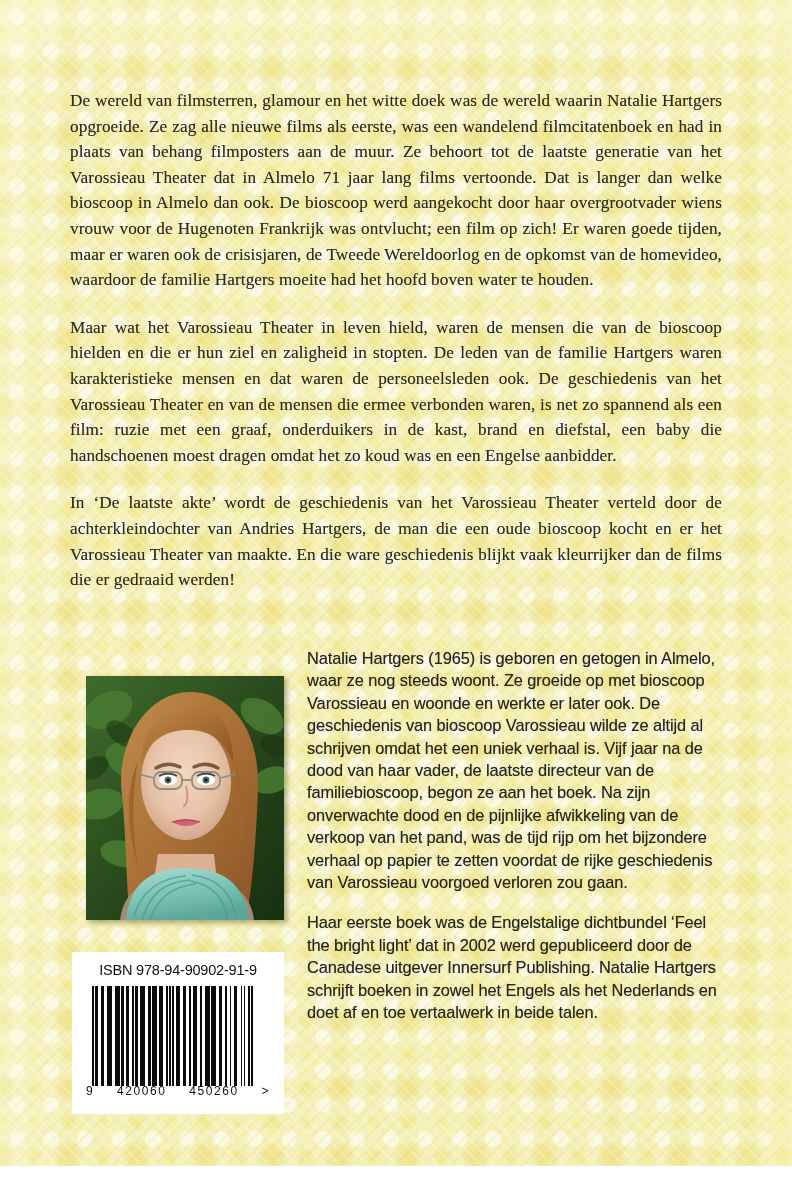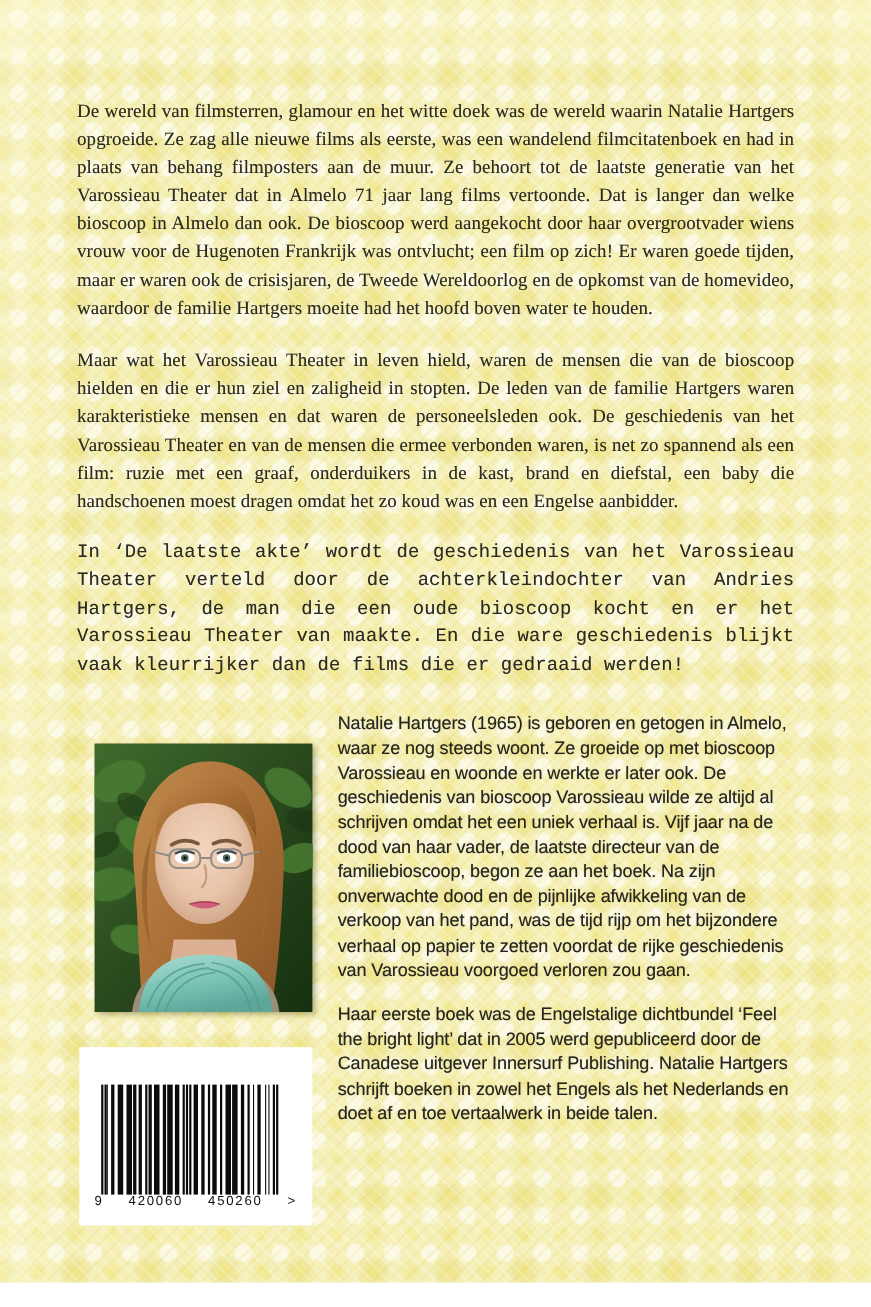"In ‘De laatste akte’ wordt" .blurb p:last-child { font-family: Liberation Mono, monospace -> none }
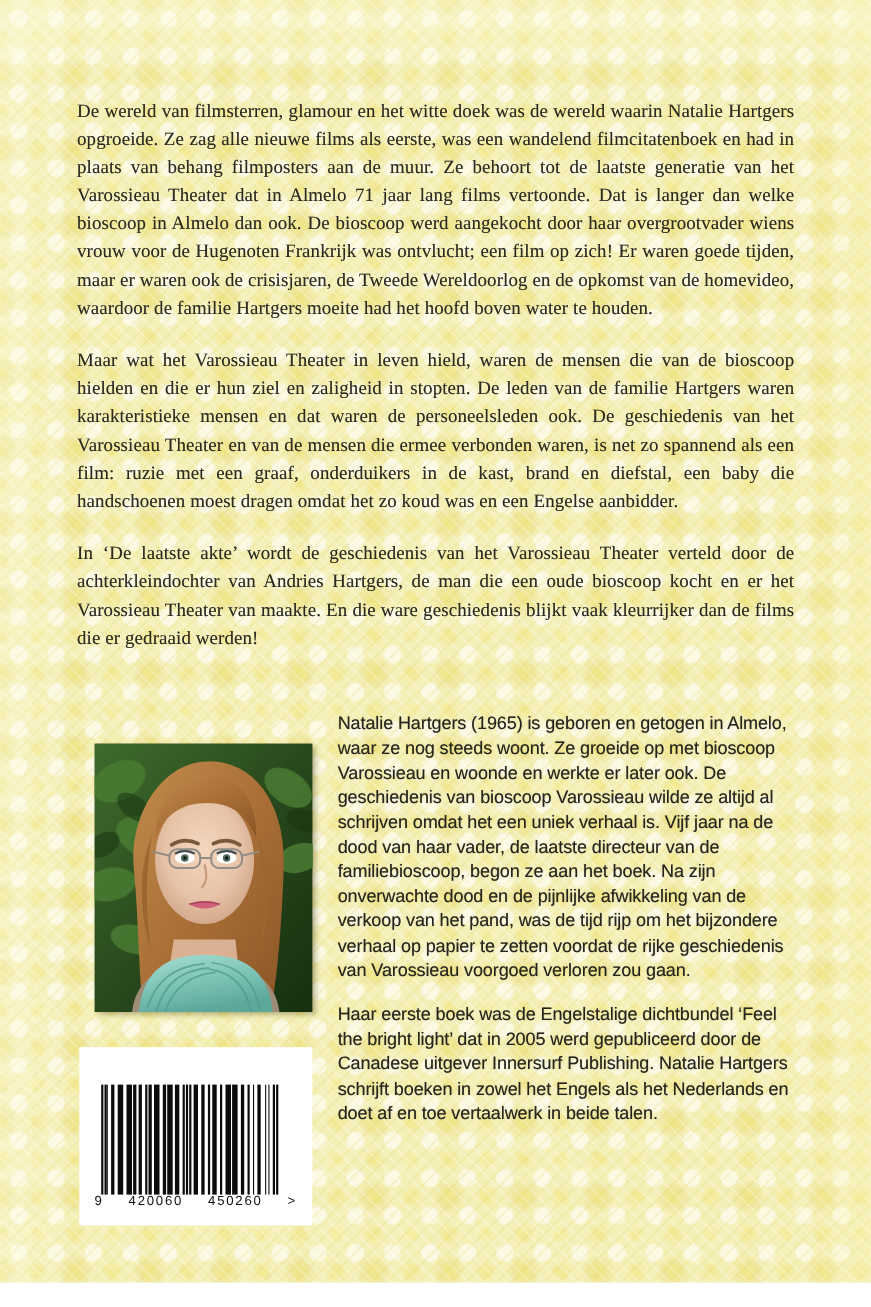"Haar eerste boek was de" p { text: 2005 -> 2002 }
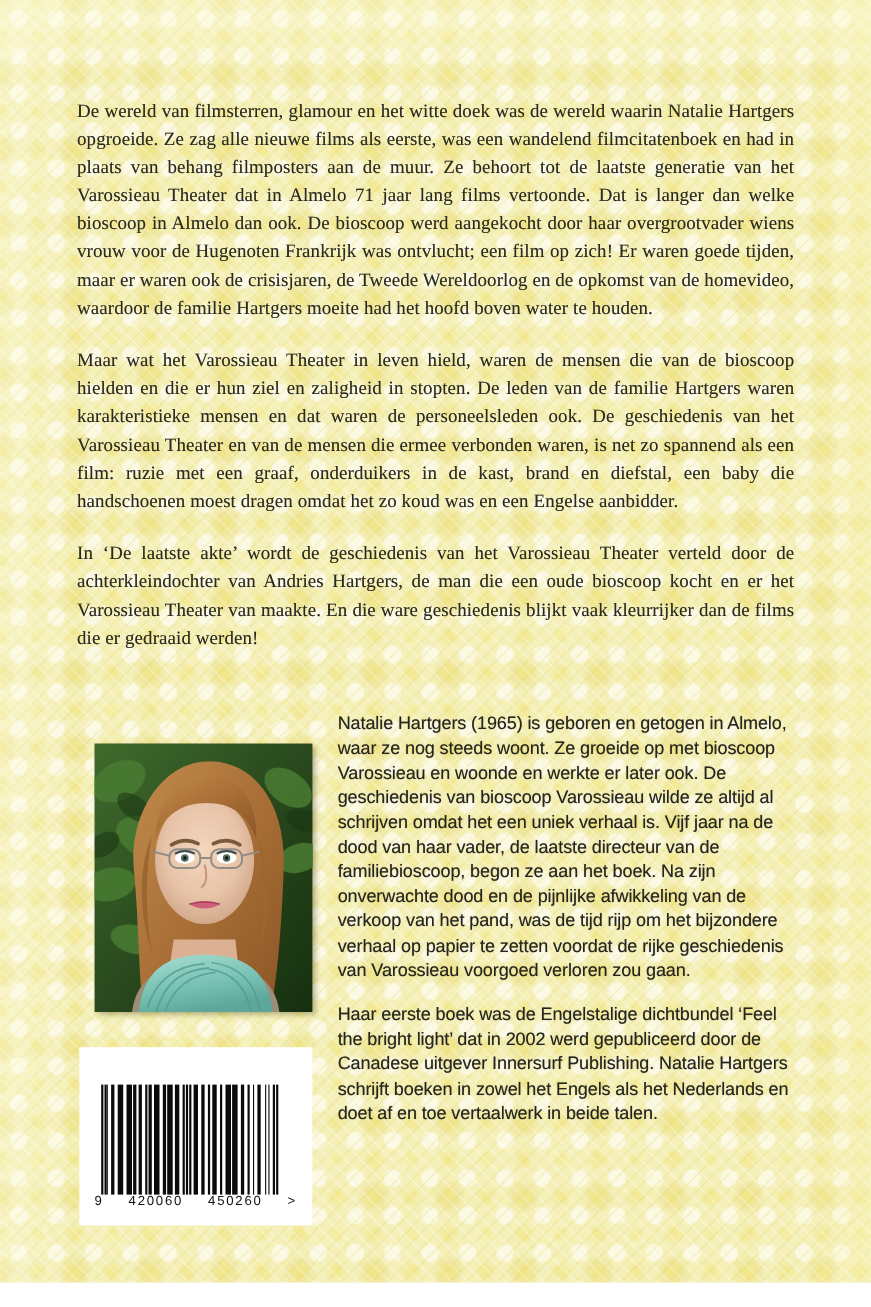"ISBN 978-94-90902-91-9" div { html: none -> <div>ISBN 978-94-90902-91-9</div> }
